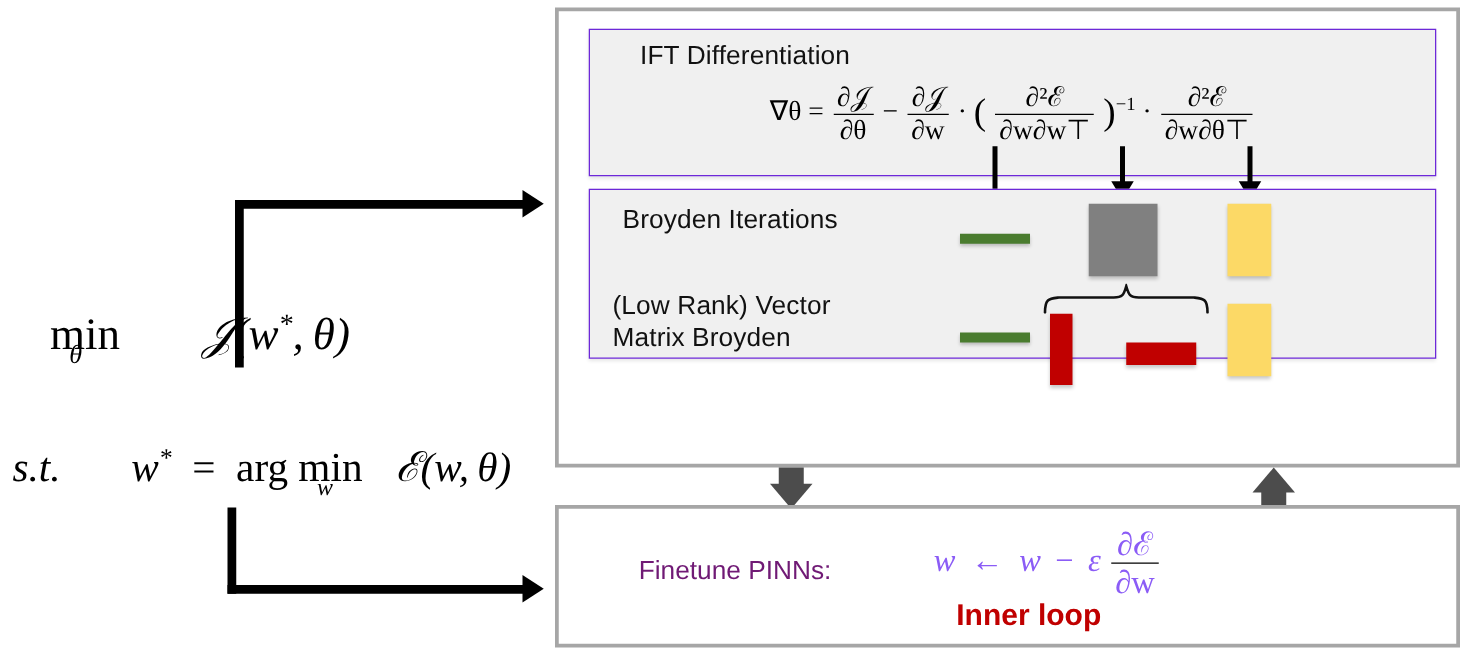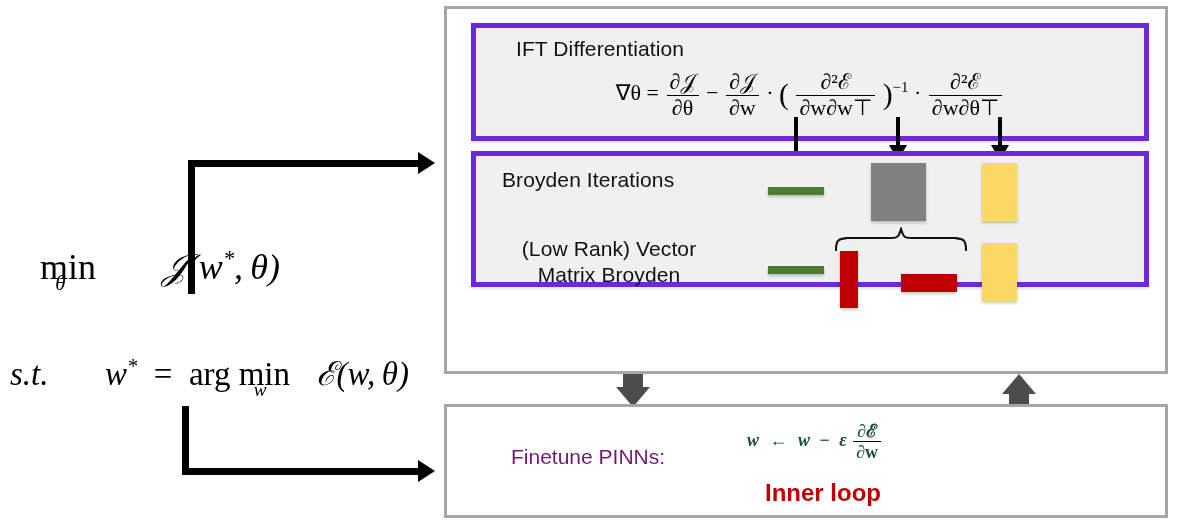"IFT Differentiation" .panel { border: 5px solid #6d28d9 -> 1px solid #6d28d9 }
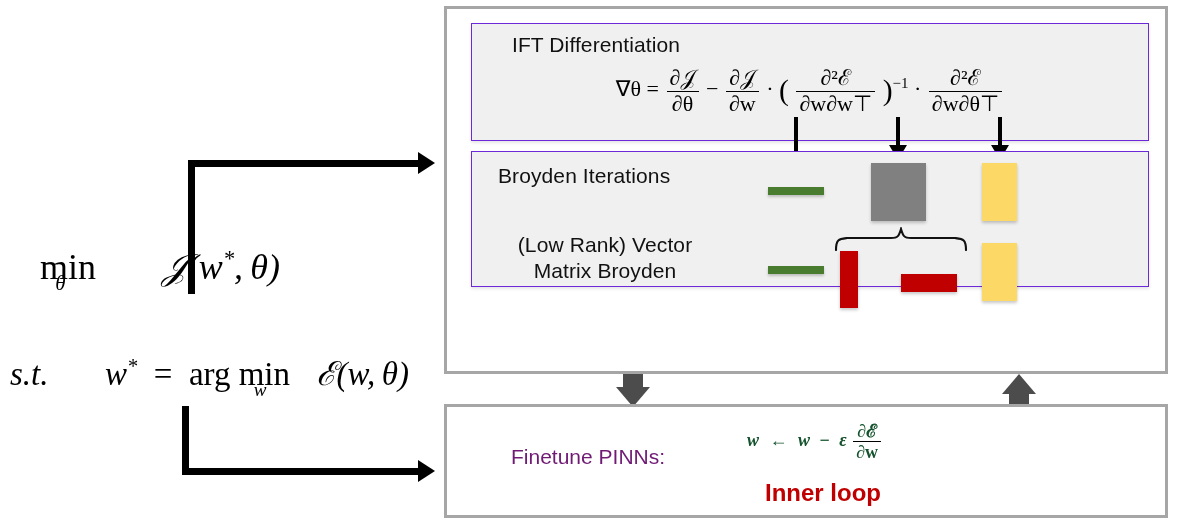"(Low Rank) Vector" div.panel-title { text-align: center -> none }
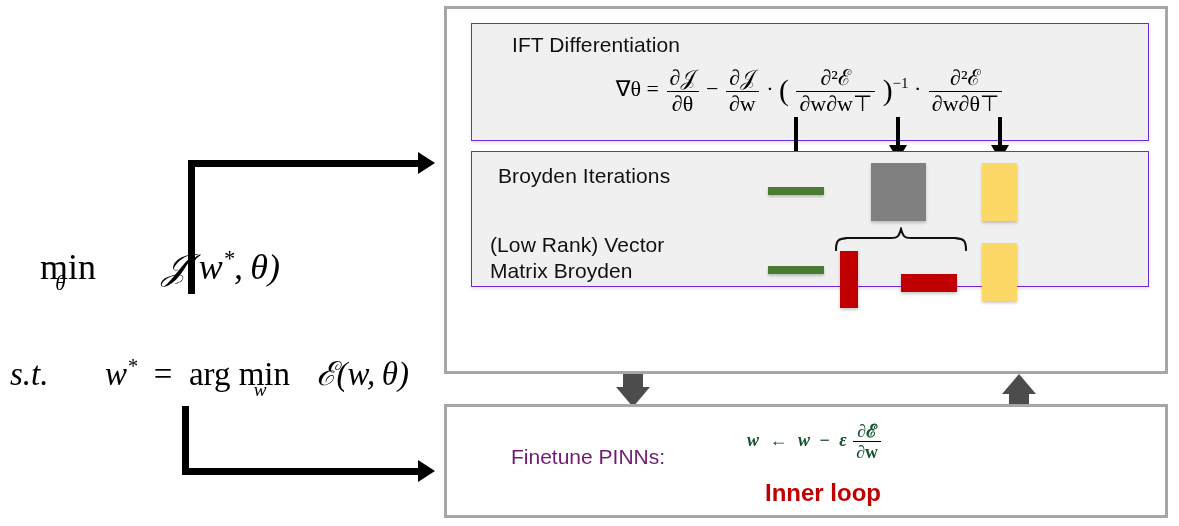"w ← w − ε" .ft-formula { color: #14532d -> #8b5cf6; font-size: 18px -> 26px; font-weight: bold -> none }
